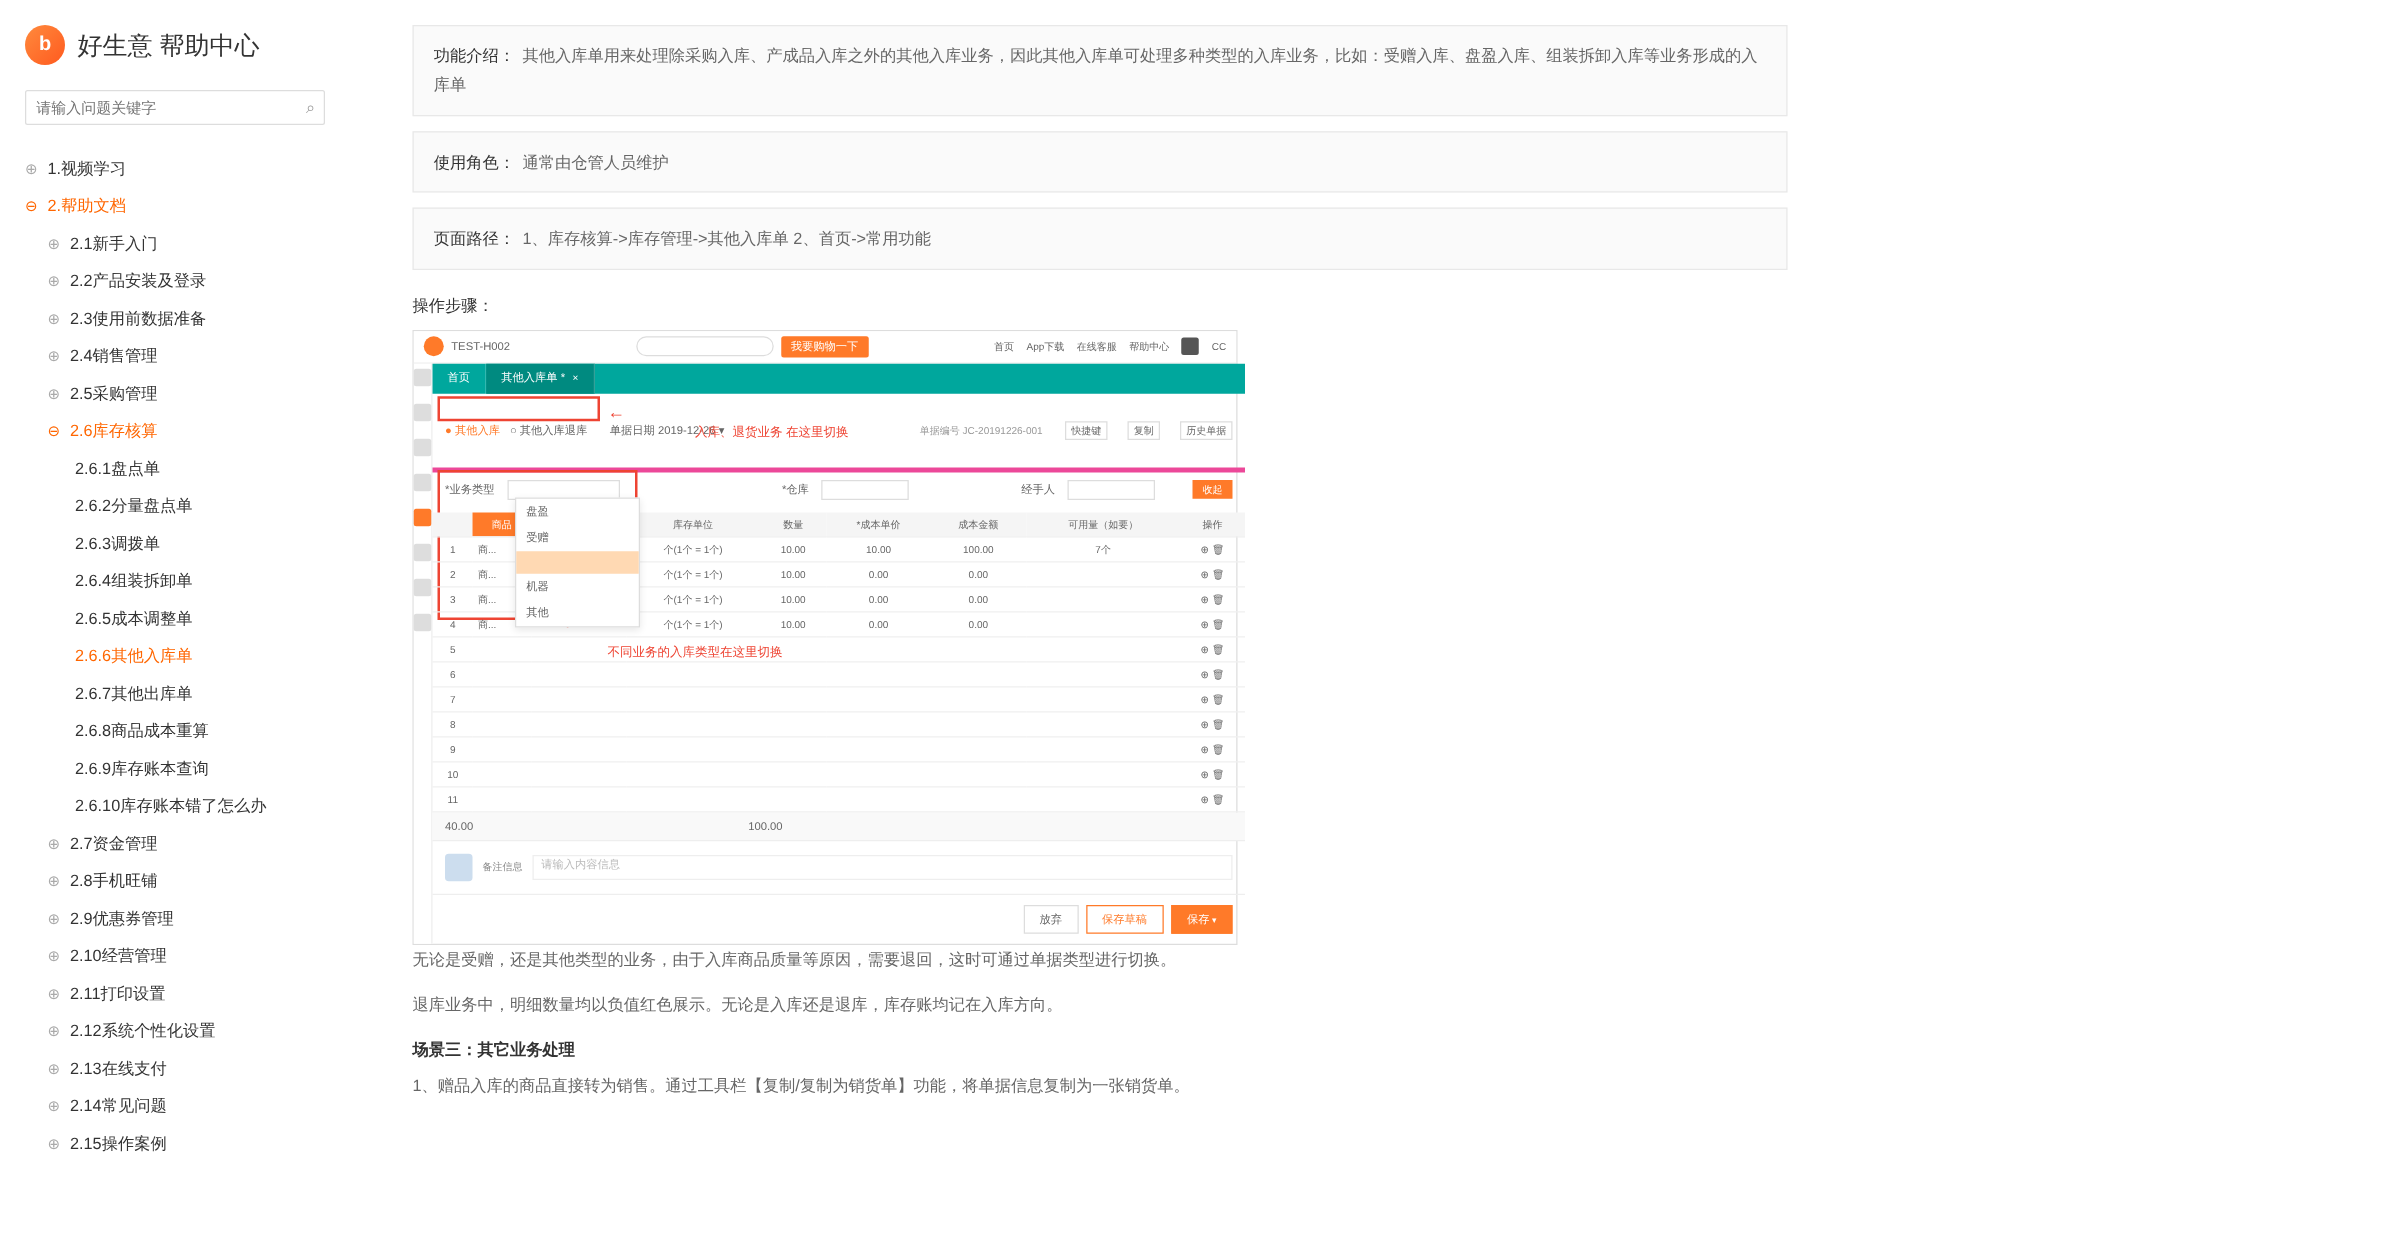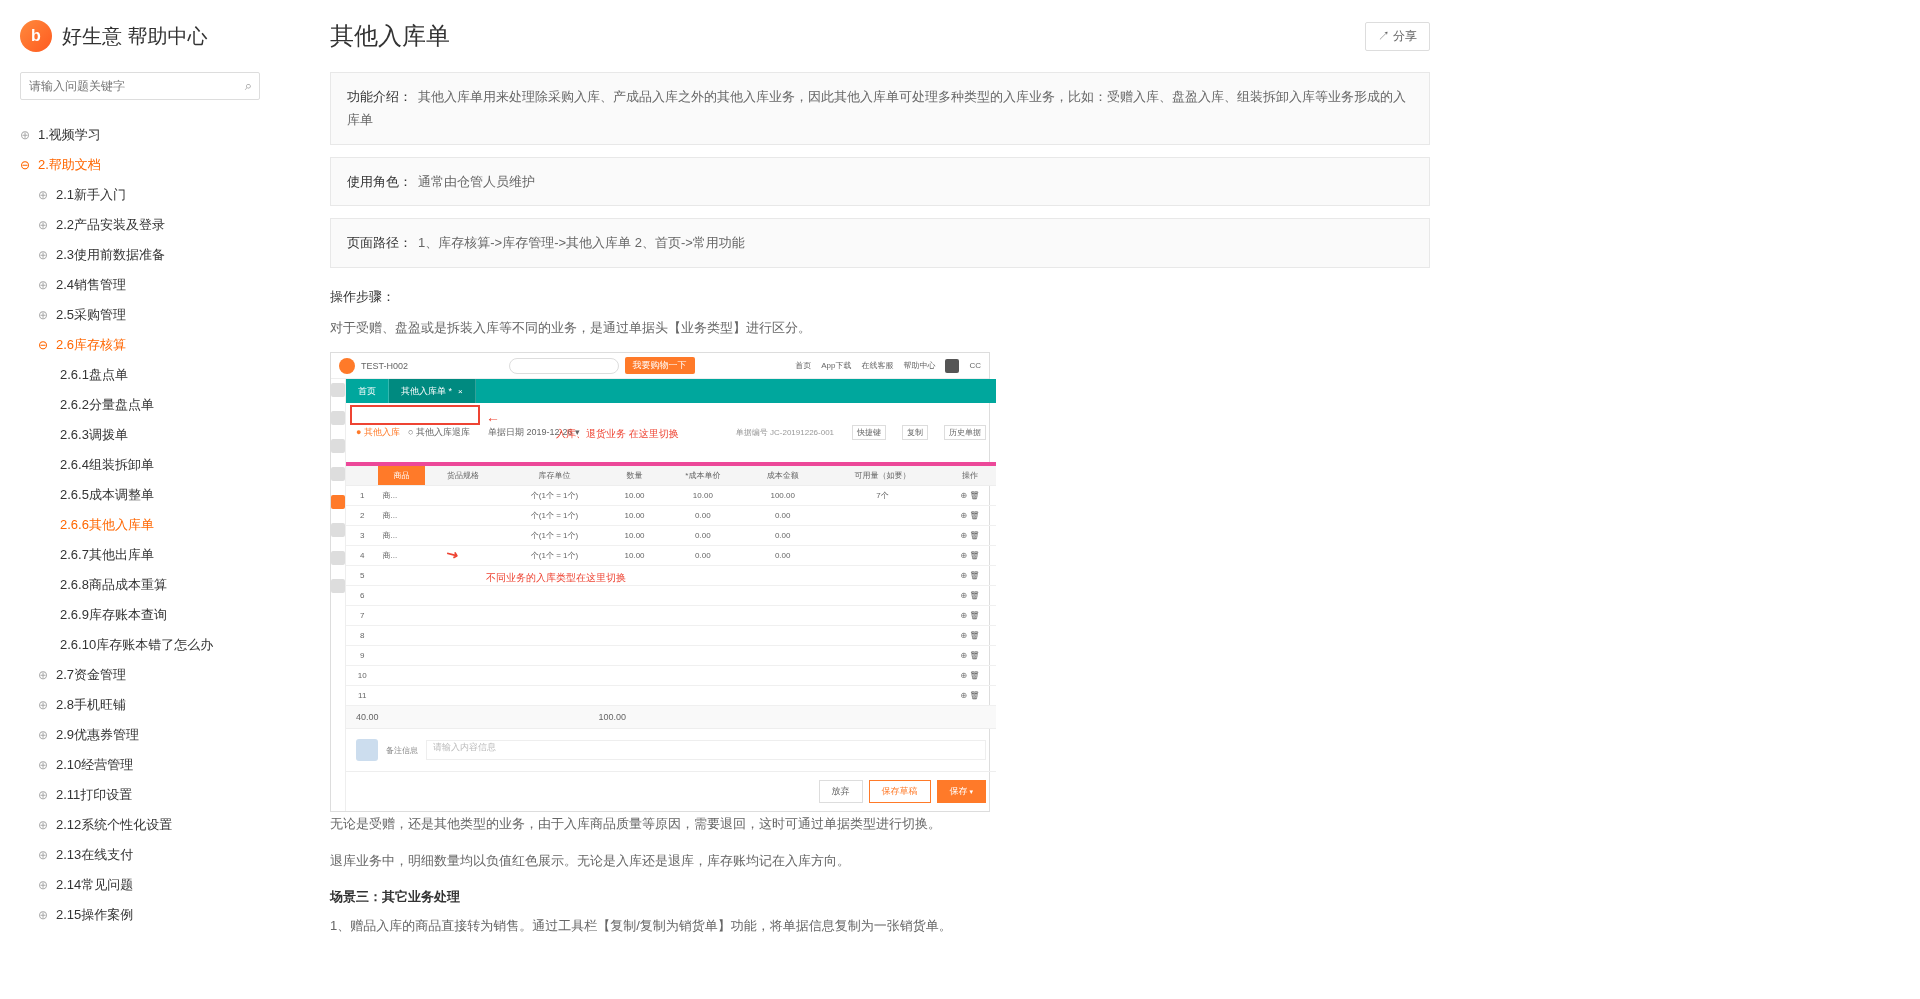"其他入库单" div.title-row { html: <div> <h1>其他入库单</h1> <button>↗ <span>分享</span></button> </div> -> none }
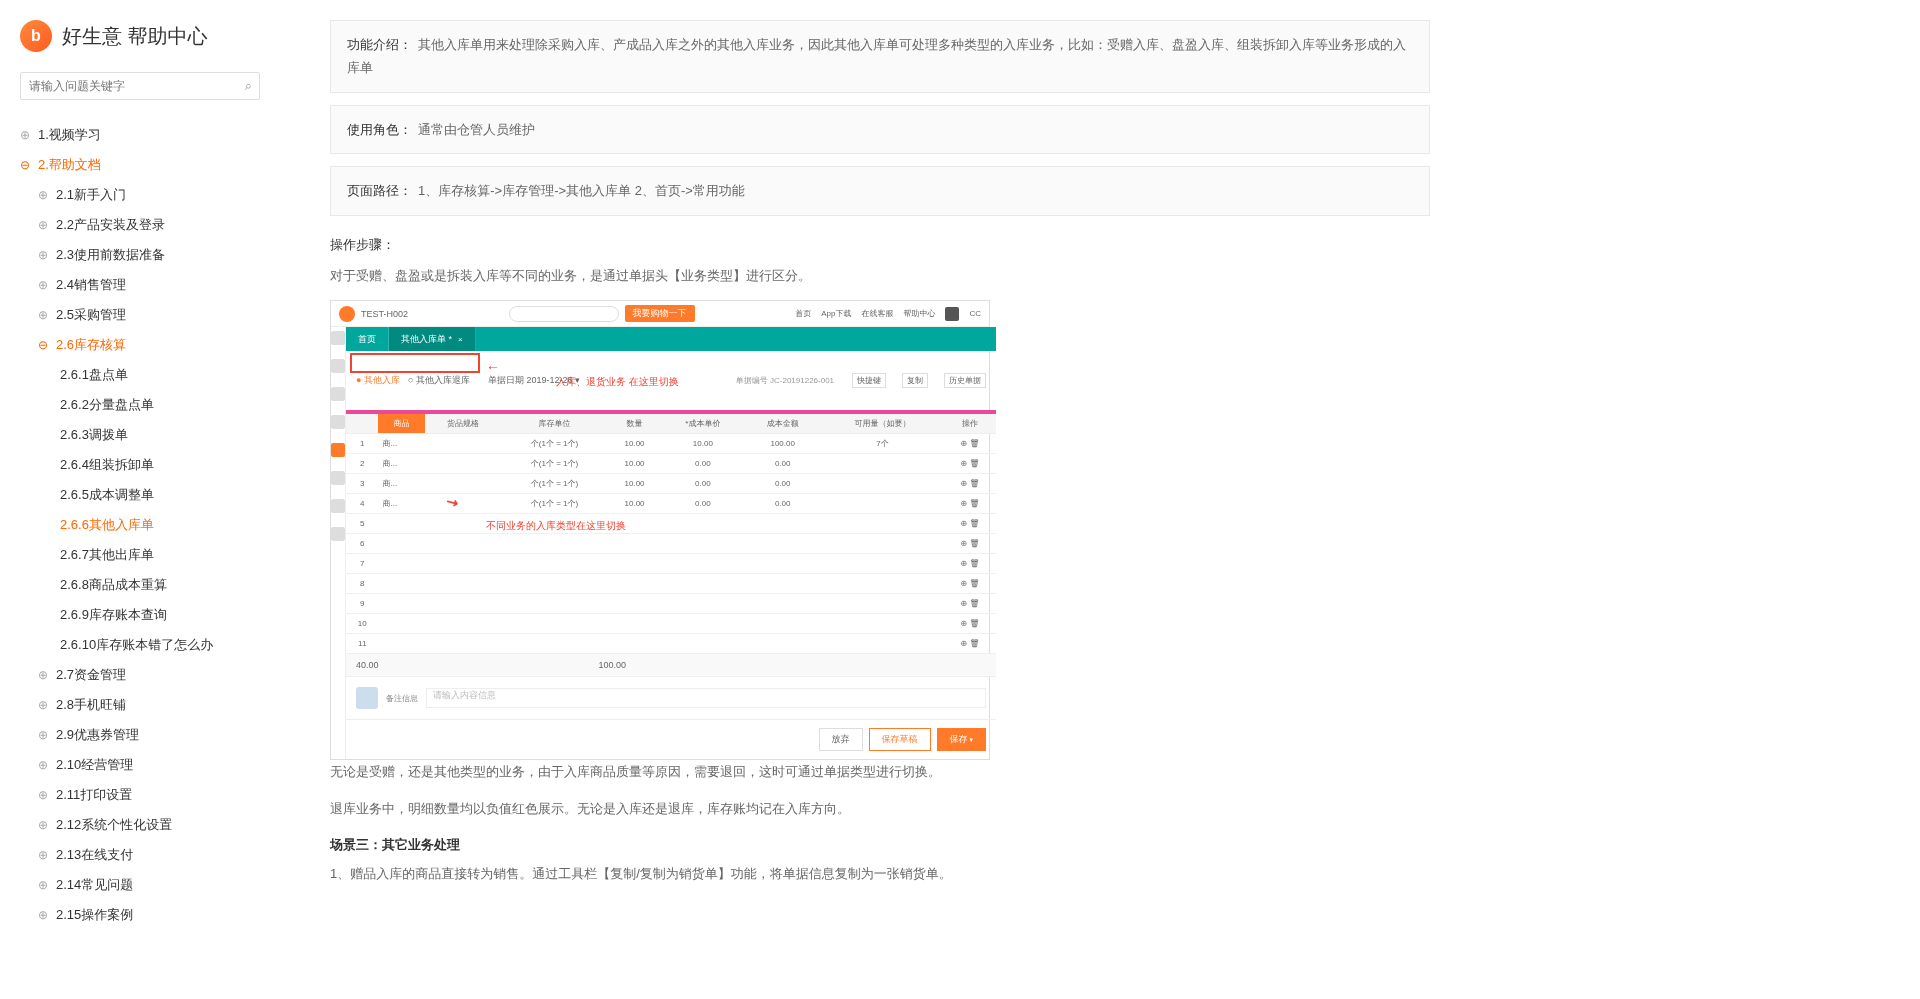"对于受赠、盘盈或是拆装入库等不同的业务，是通过单据头【业务类型】进行区分。" div.scene-desc { html: <div>对于受赠、盘盈或是拆装入库等不同的业务，是通过单据头【业务类型】进行区分。</div> -> none }
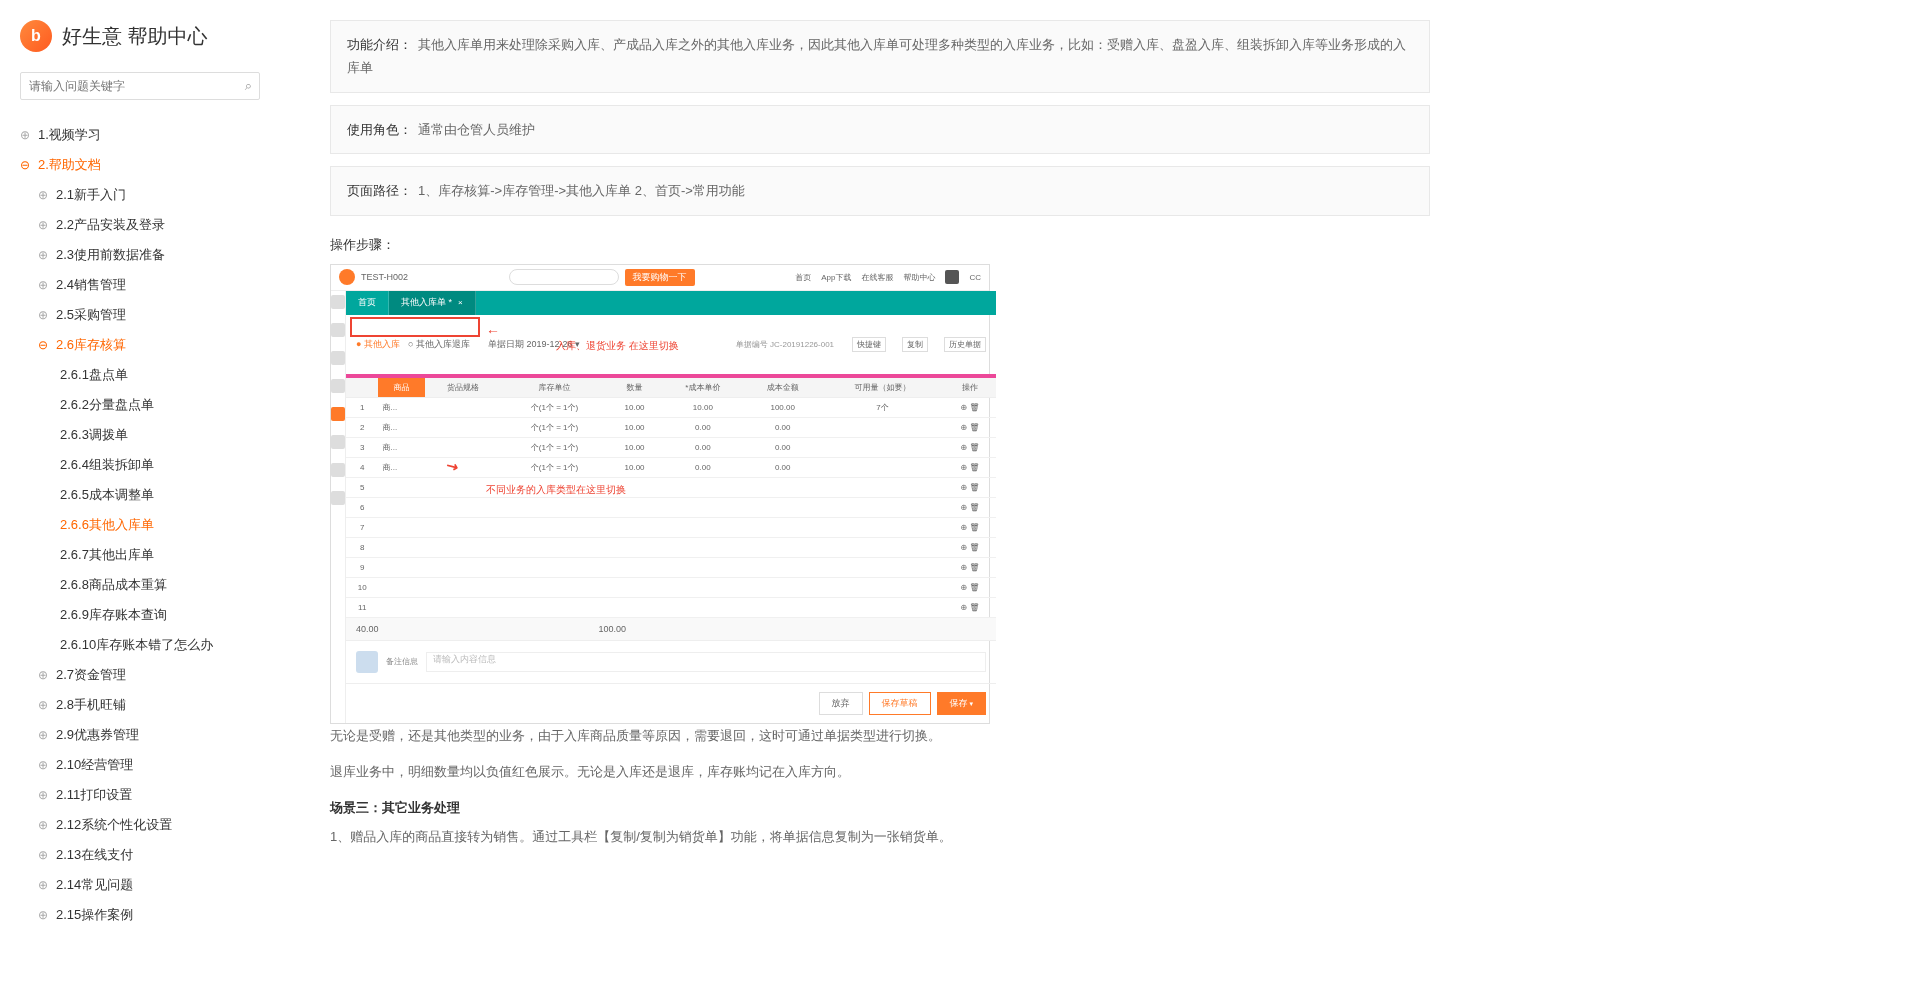"*业务类型" div.shot-formrow { html: none -> <div> <div></div> <span>*业务类型</span> <div></div> <span>*仓库</span> <div></div> <span>经手人</span> <div></div> <div>收起</div> <div> <div>盘盈</div> <div>受赠</div> <div>&nbsp;</div> <div>机器</div> <div>其他</div> </div> </div> }
